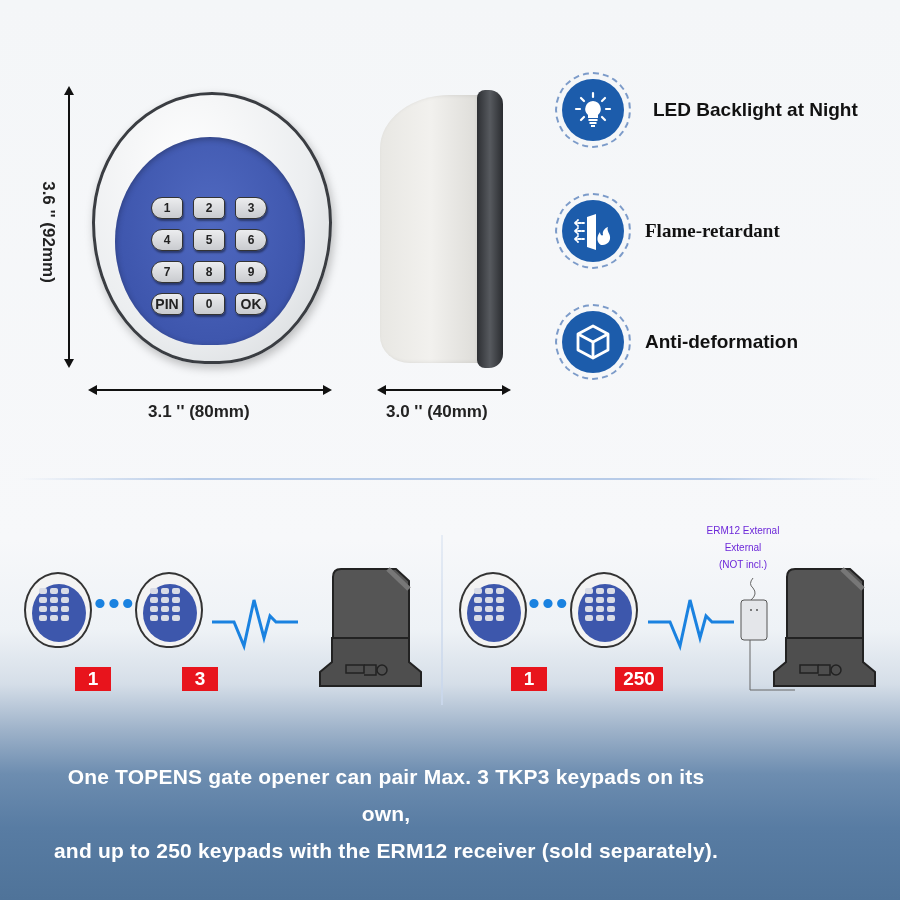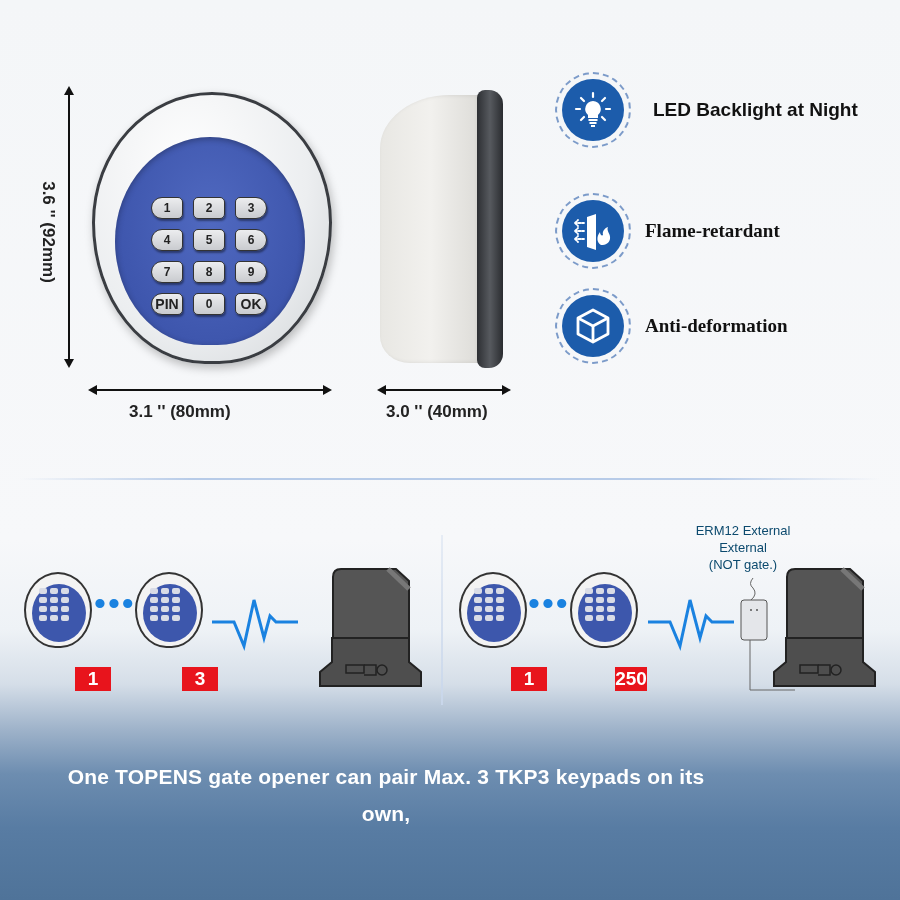"Anti-deformation" div.feat { font-family: Liberation Serif, serif -> none; top: 288px -> 304px }
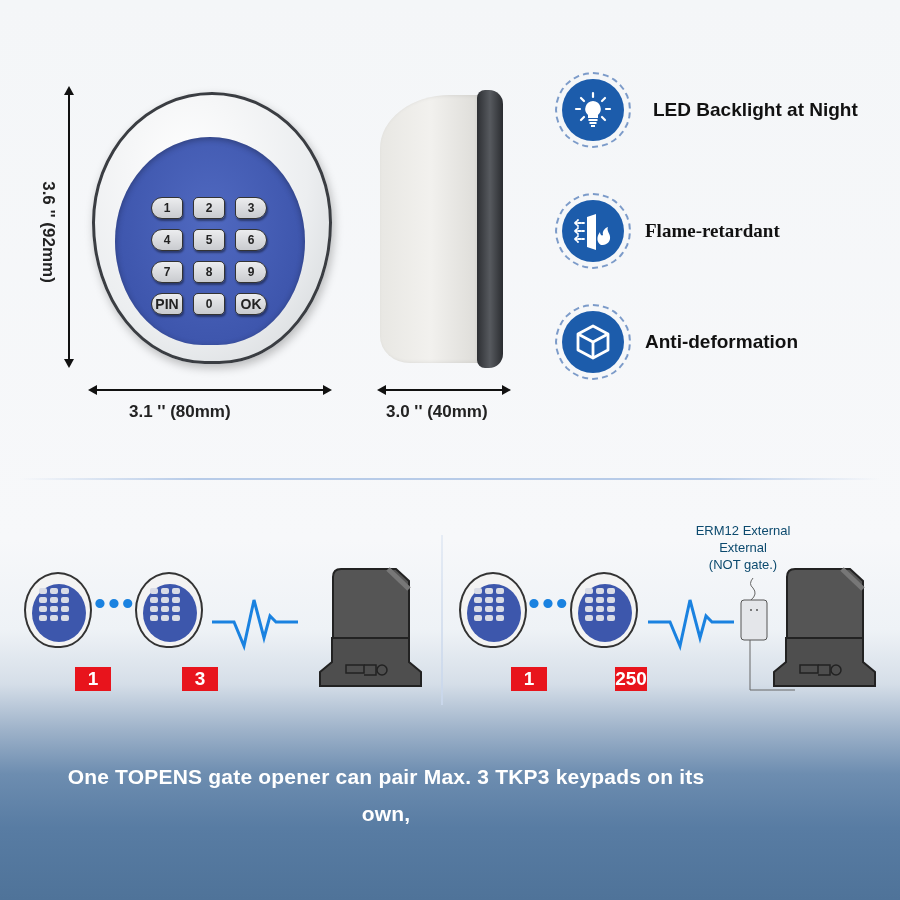"3.1 '' (80mm)" div.dim-label { left: 129px -> 148px }
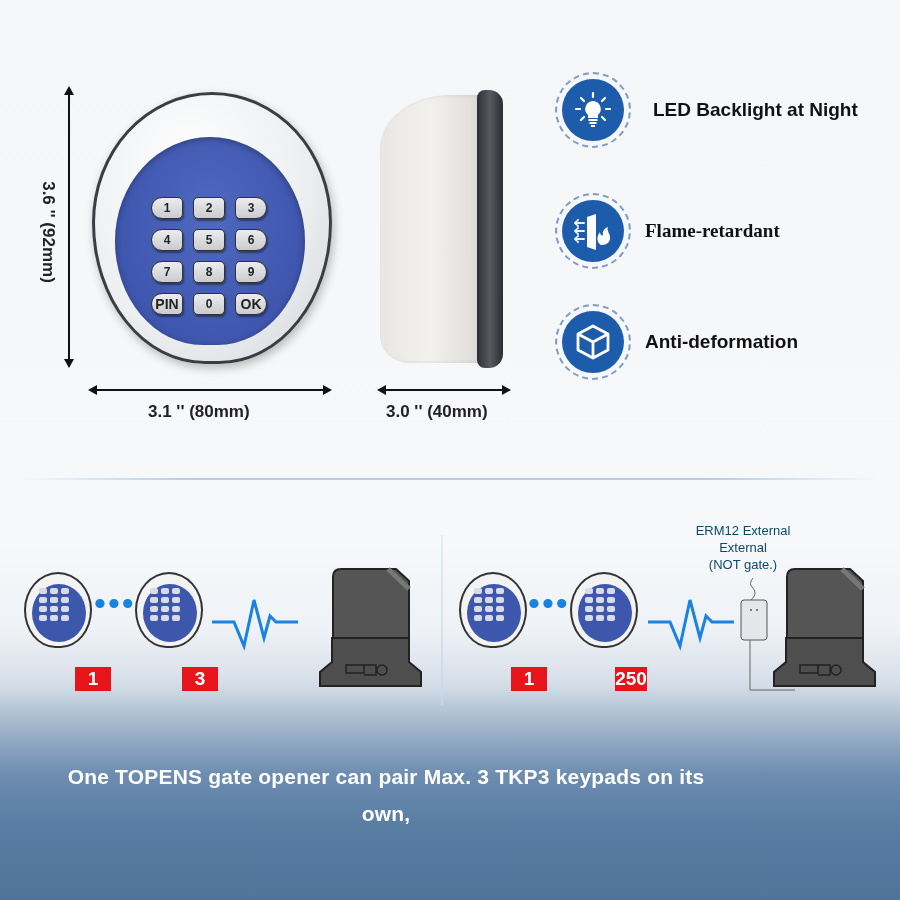"ERM12 External" .erm-label { color: #0c4a6e -> #6d28d9; font-size: 13px -> 10px }
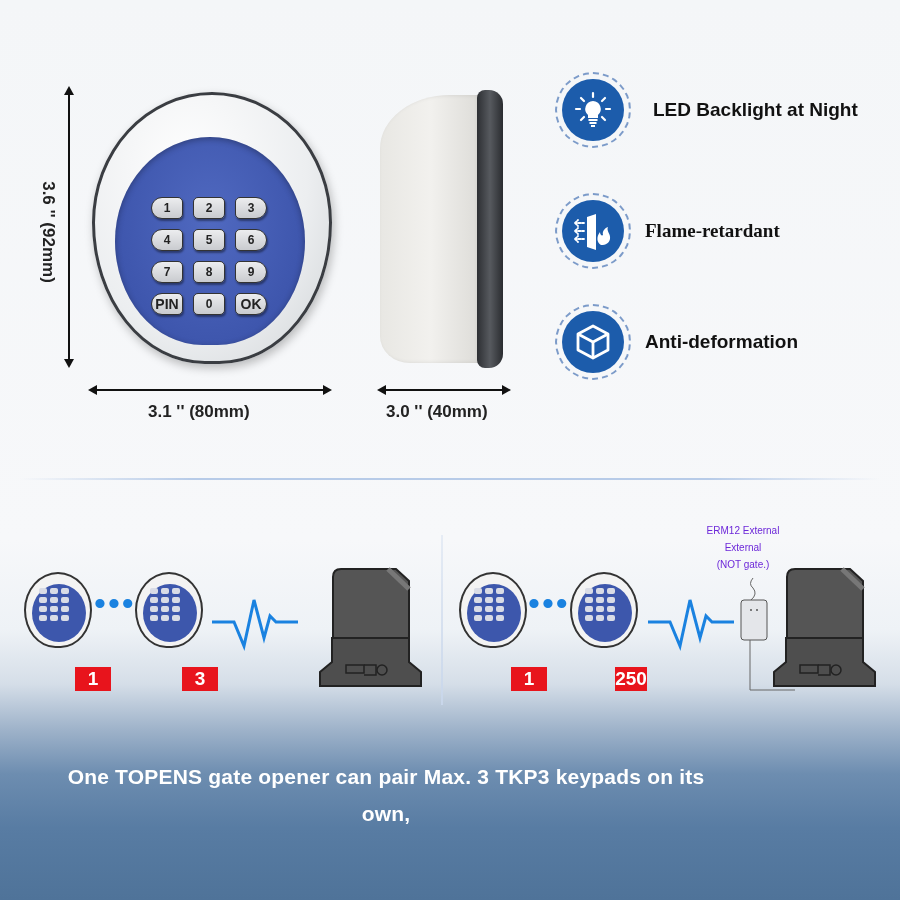"(NOT gate.)" div { text: gate -> incl }
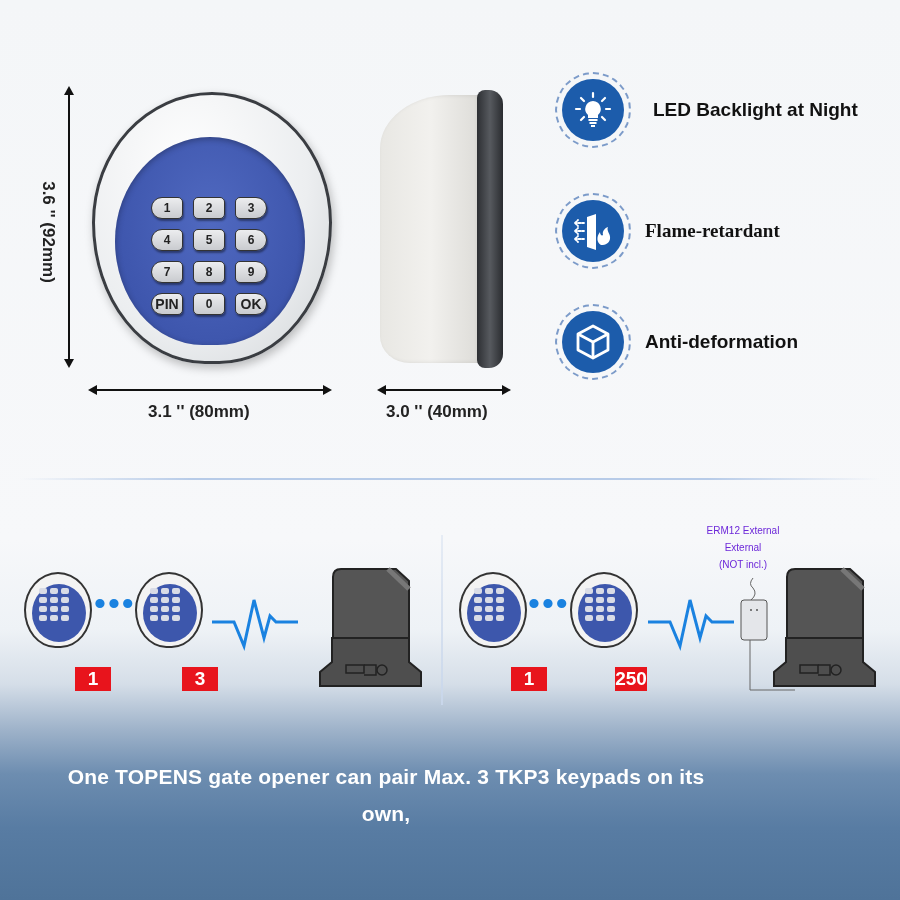"250" div.badge { width: 32px -> 48px }
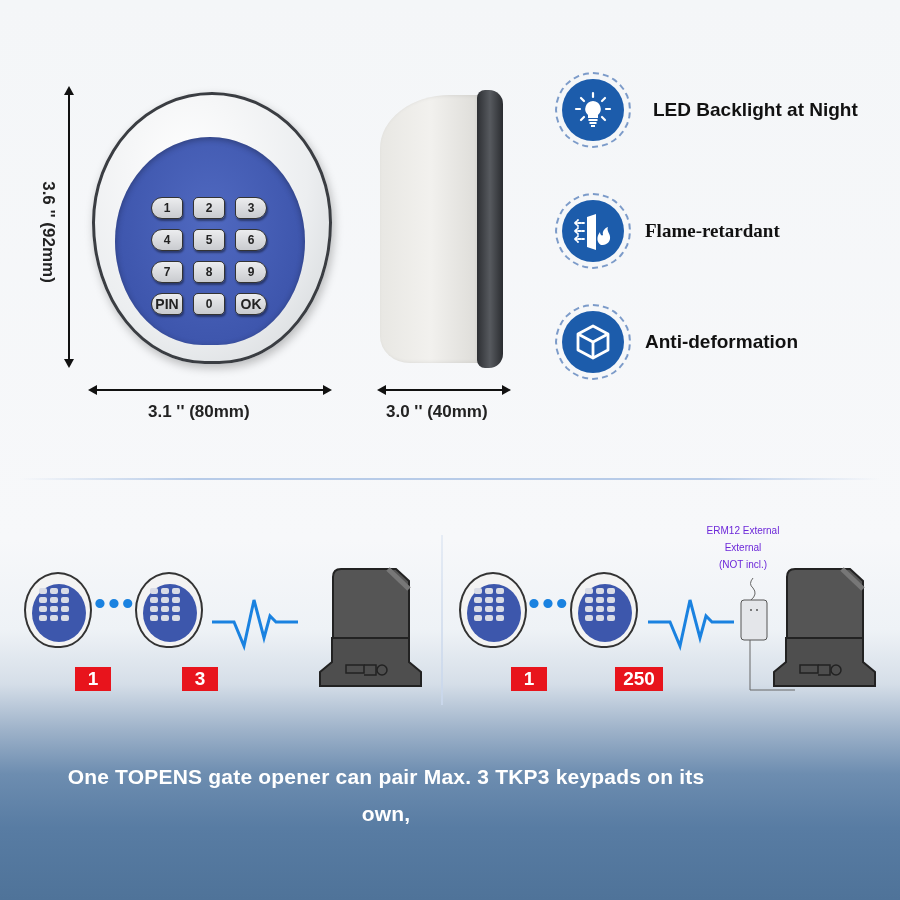"and up to 250 keypads" div { html: none -> <div>and up to 250 keypads with the ERM12 receiver (sold separately).</div> }
